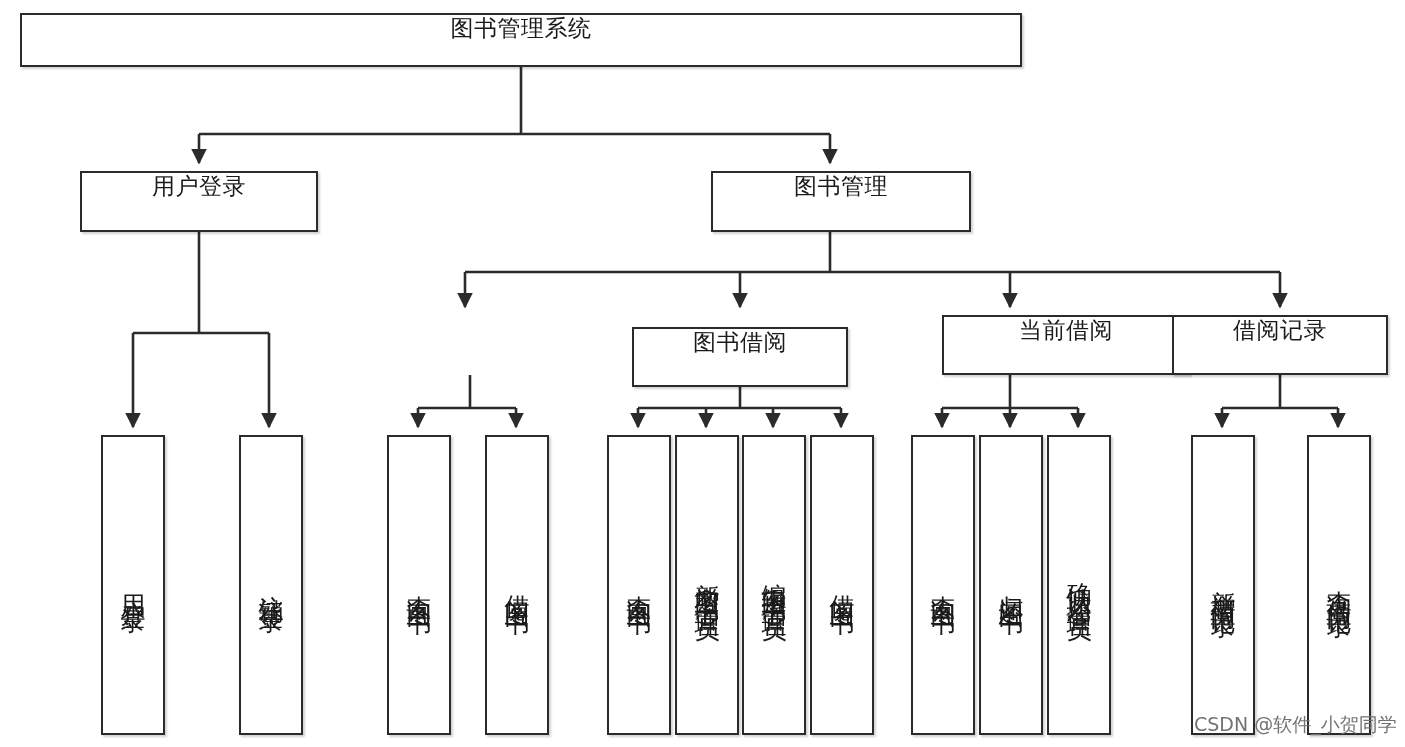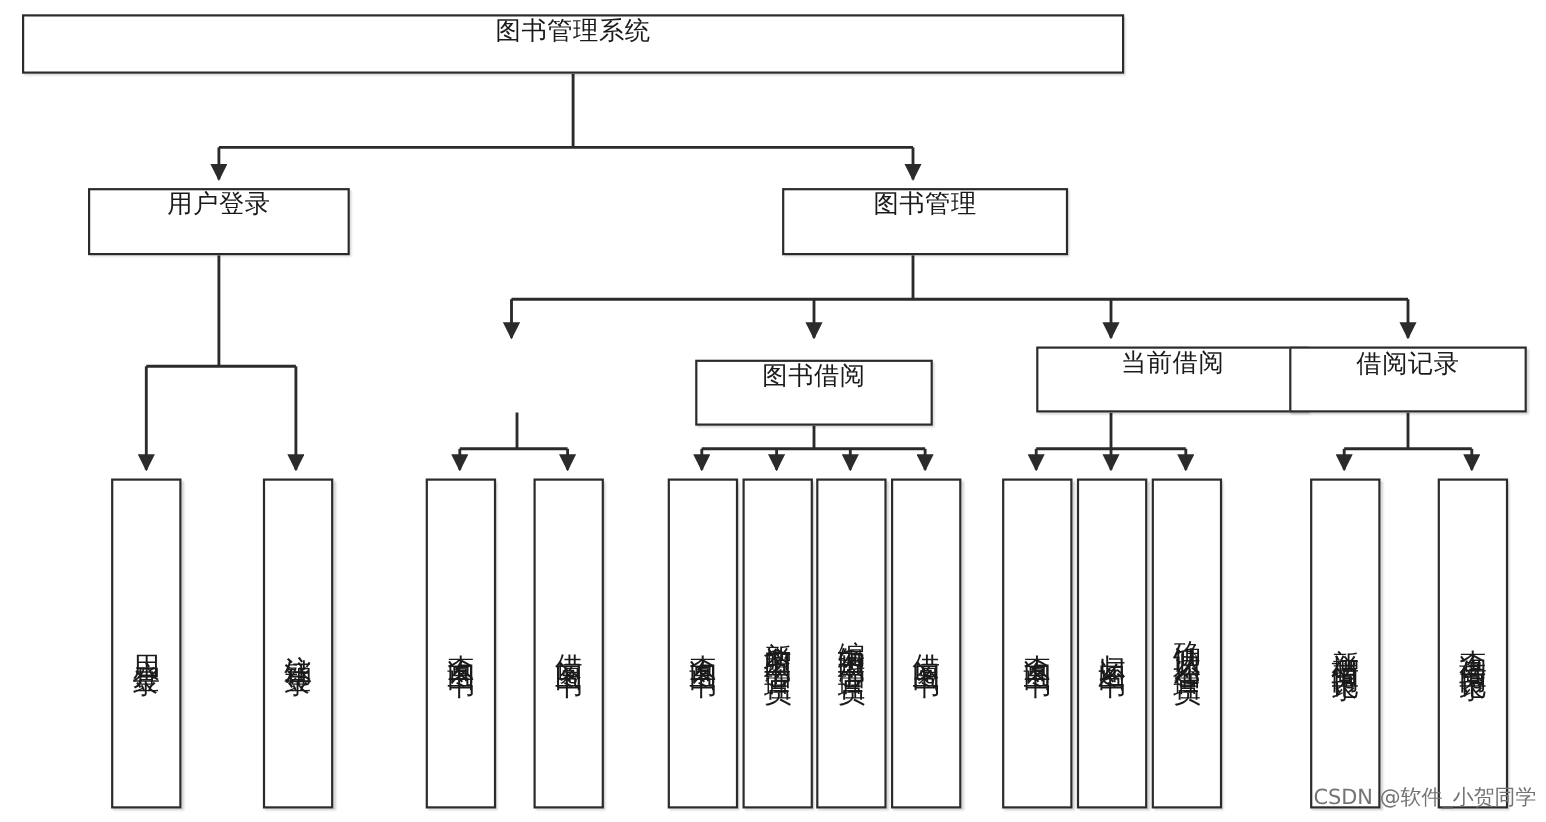"借阅记录" div.node { font-family: Liberation Serif, serif -> none }
